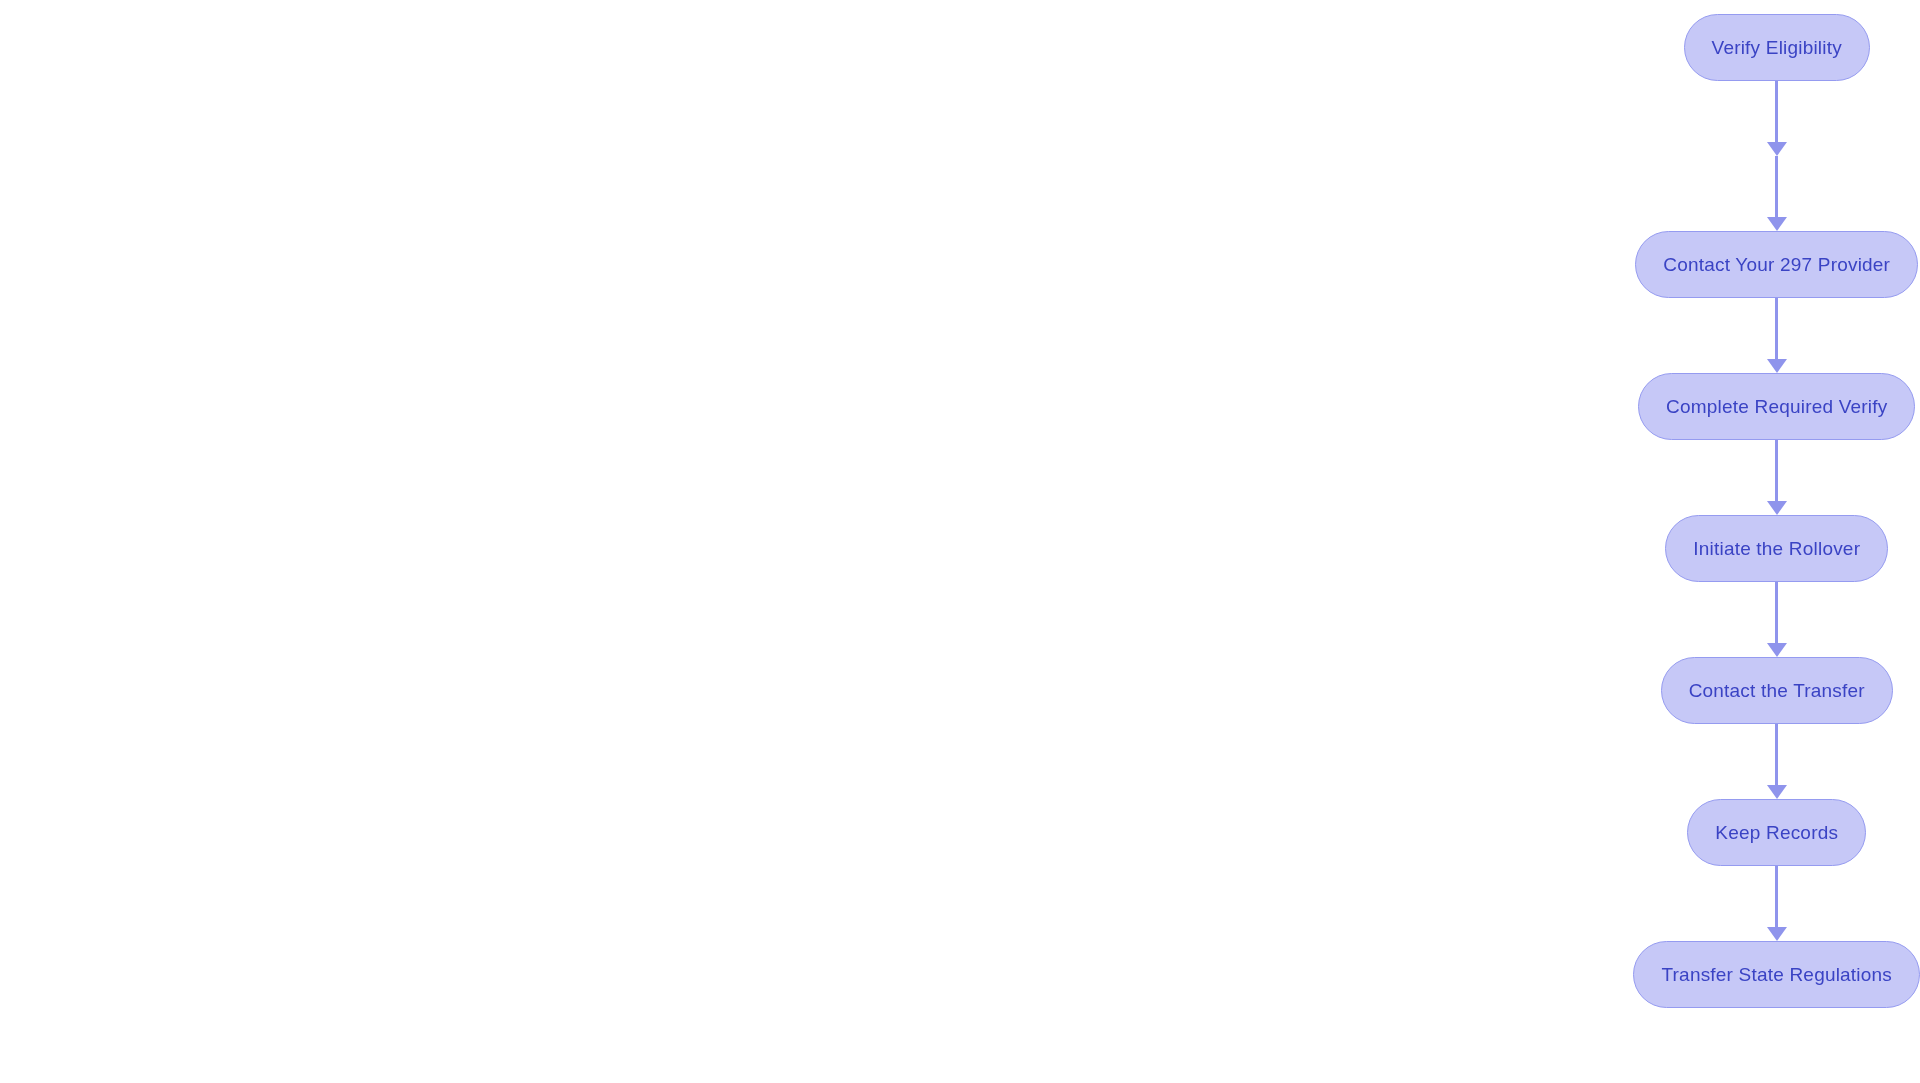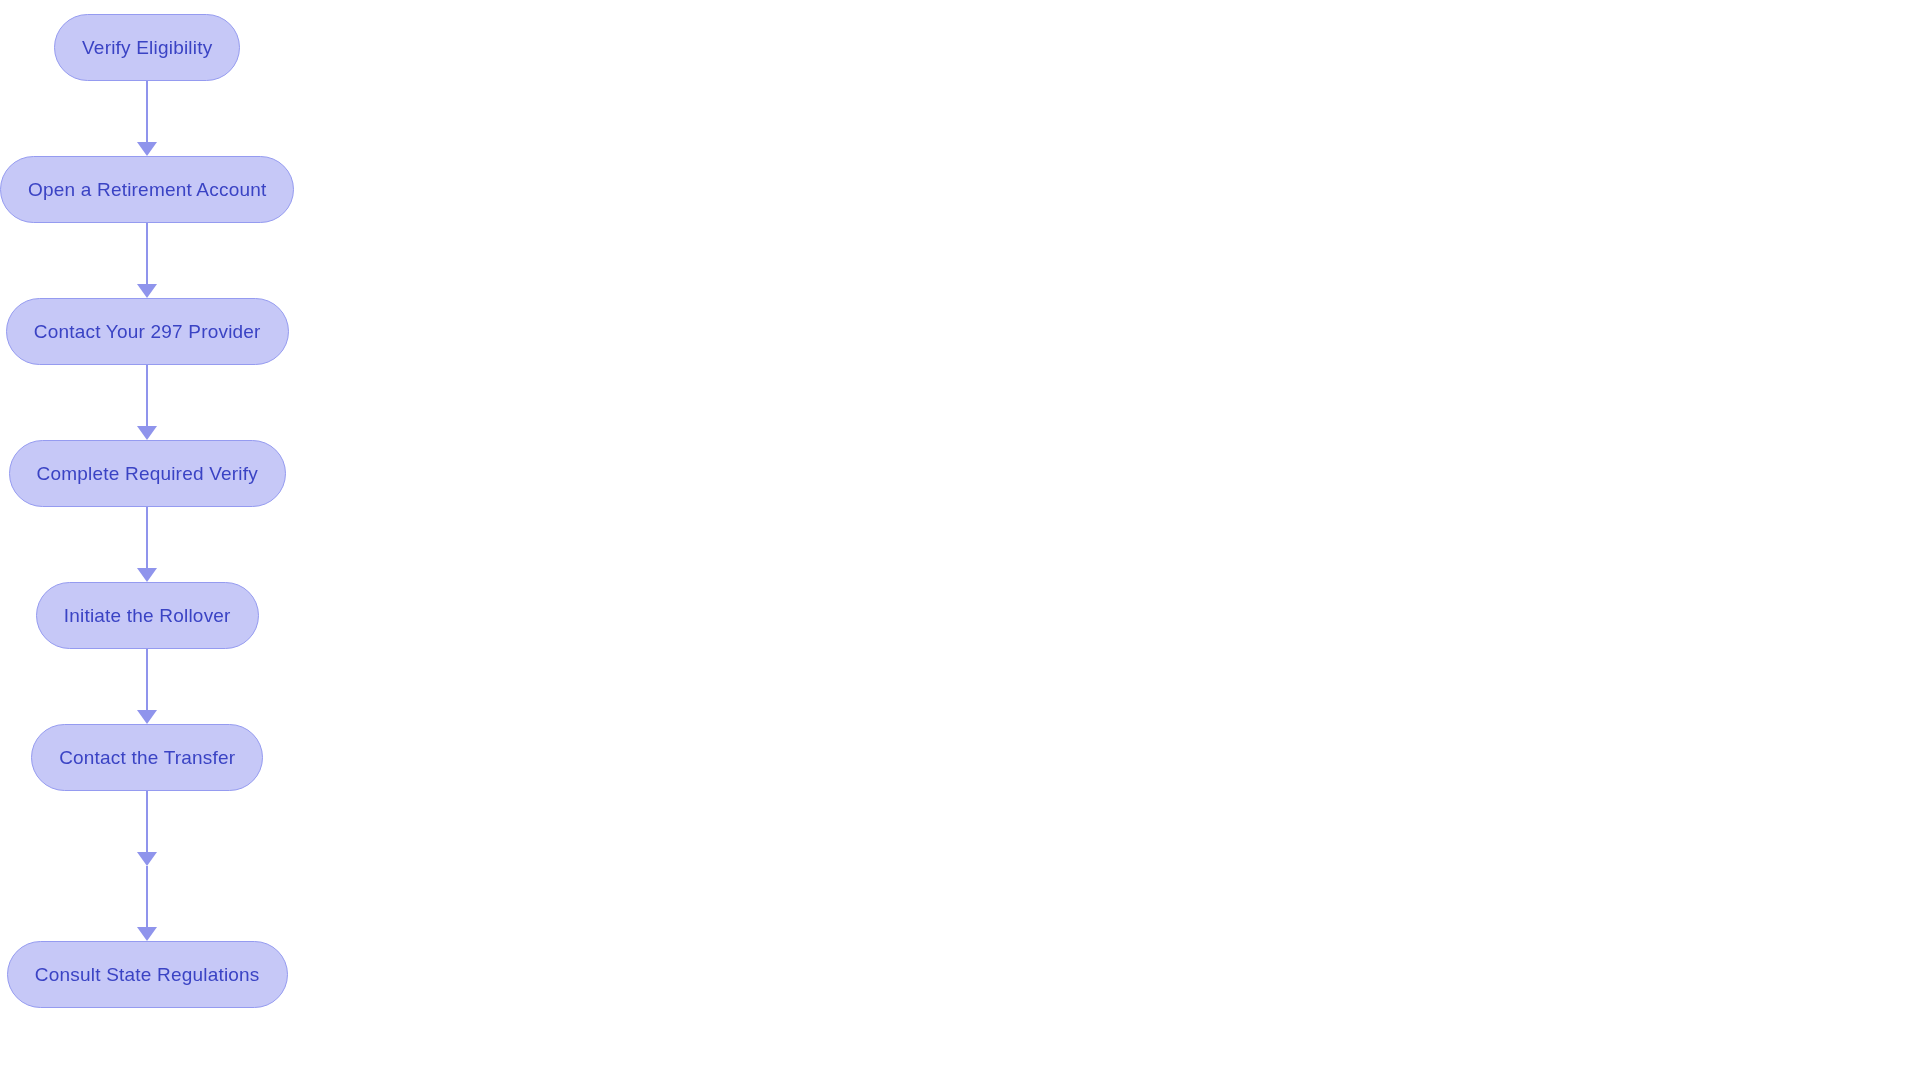"Verify Eligibility" .canvas { justify-content: flex-start -> flex-end }
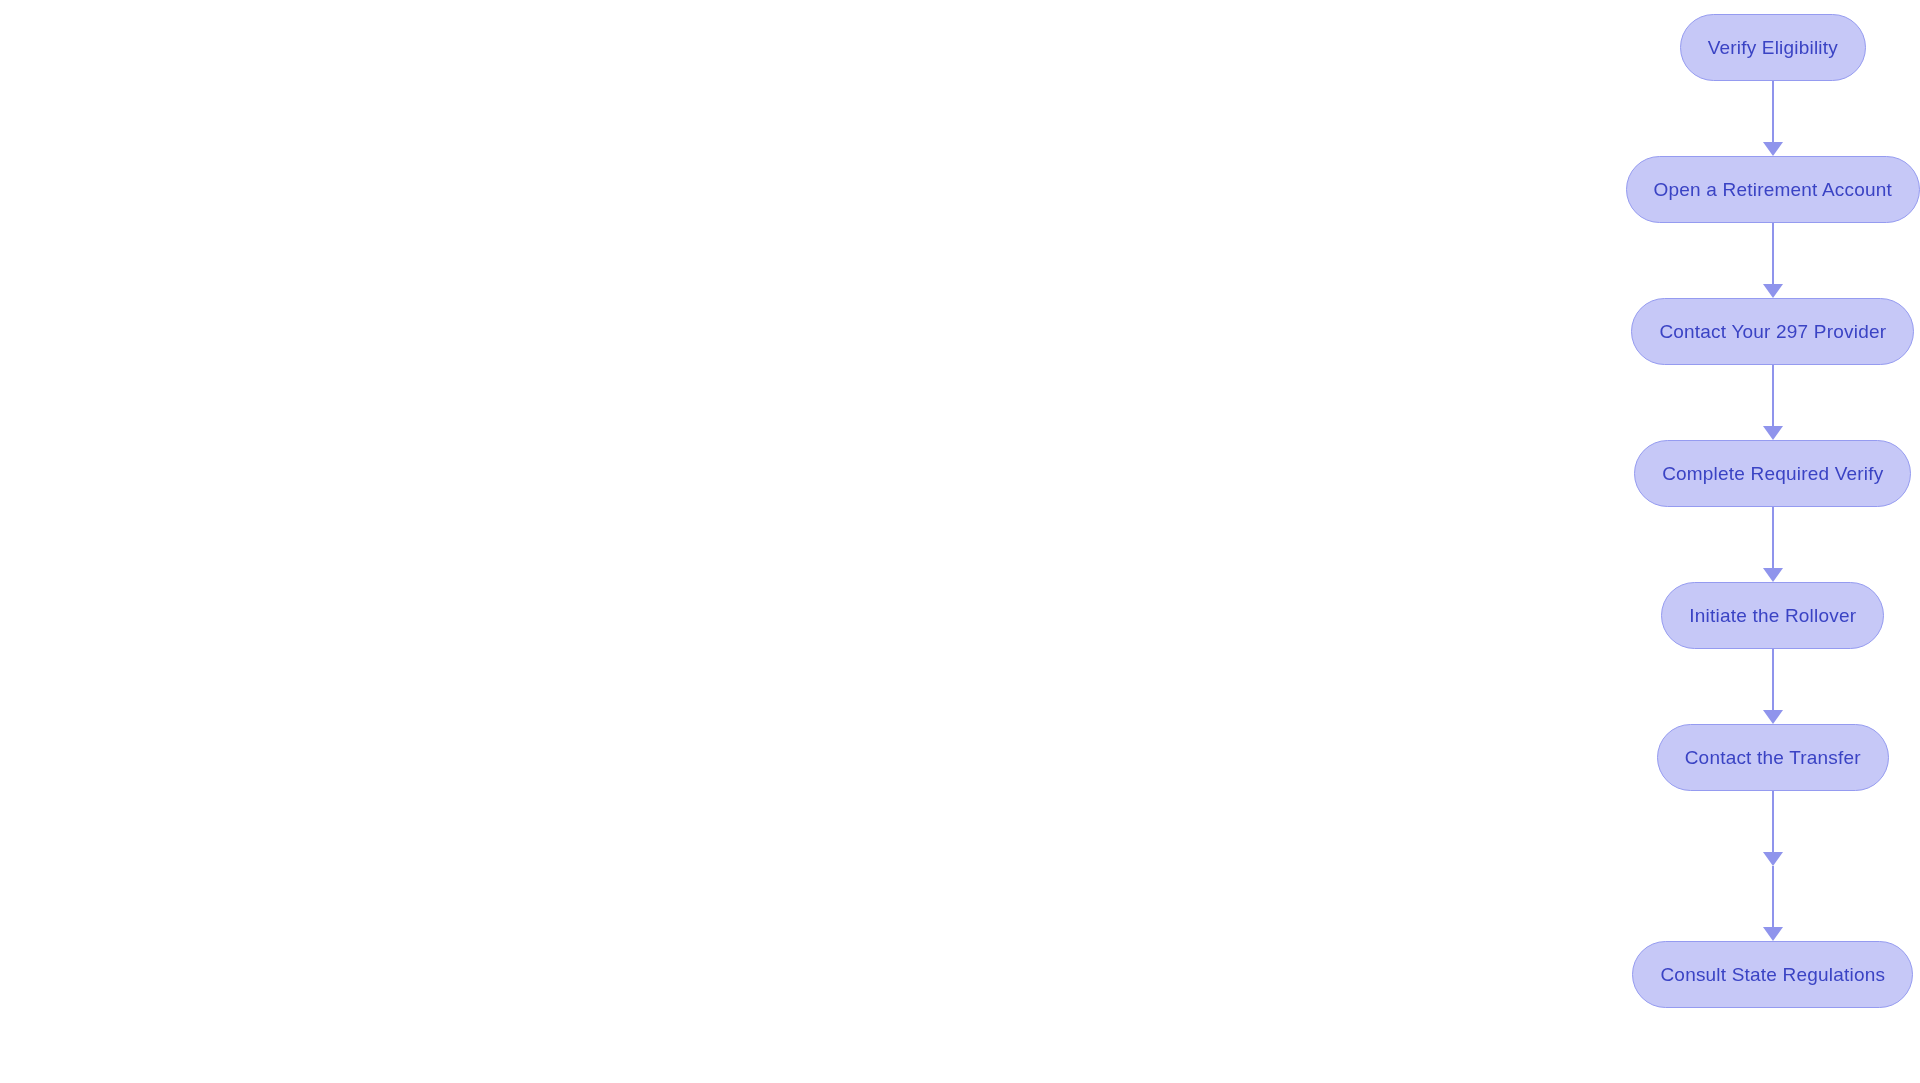"Open a Retirement Account" div.node { html: <div> <span>Open a Retirement Account</span> </div> -> none }
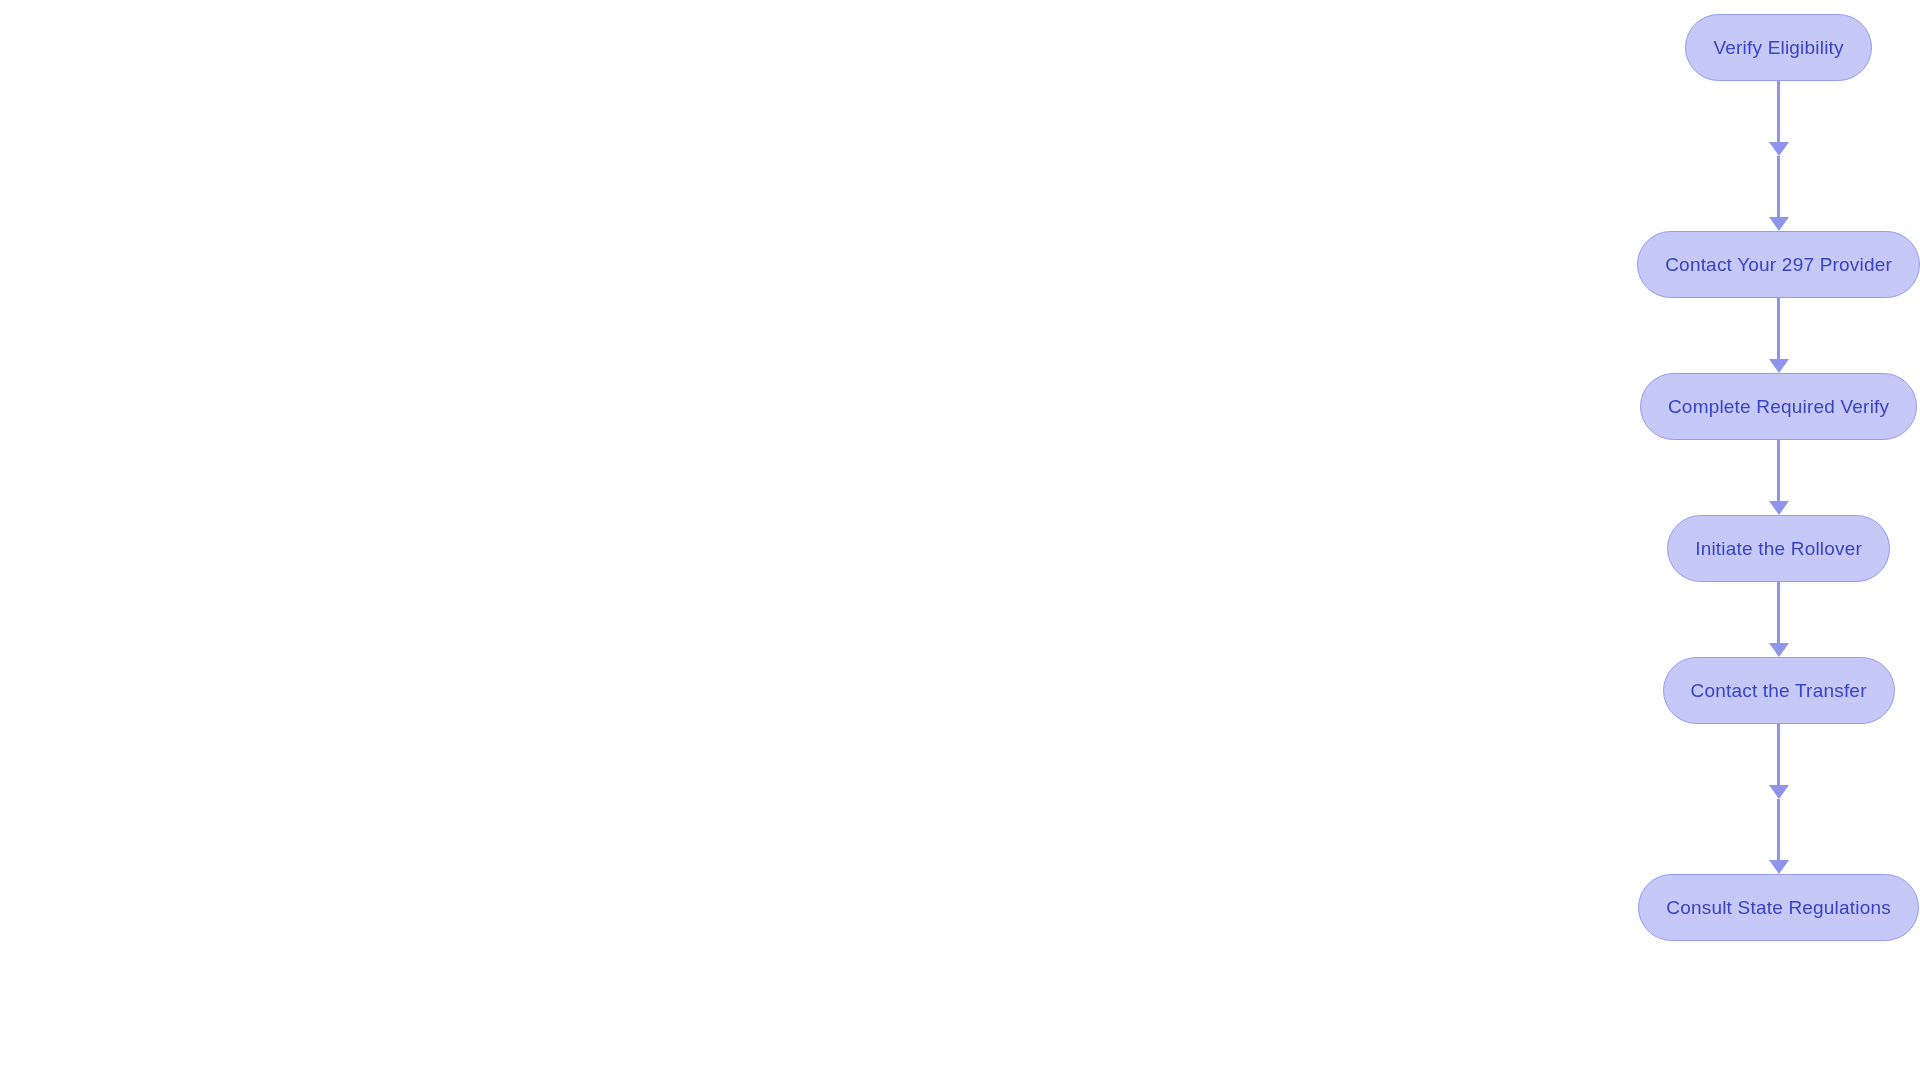"Keep Records" div.node { html: none -> <div> <span>Keep Records</span> </div> }
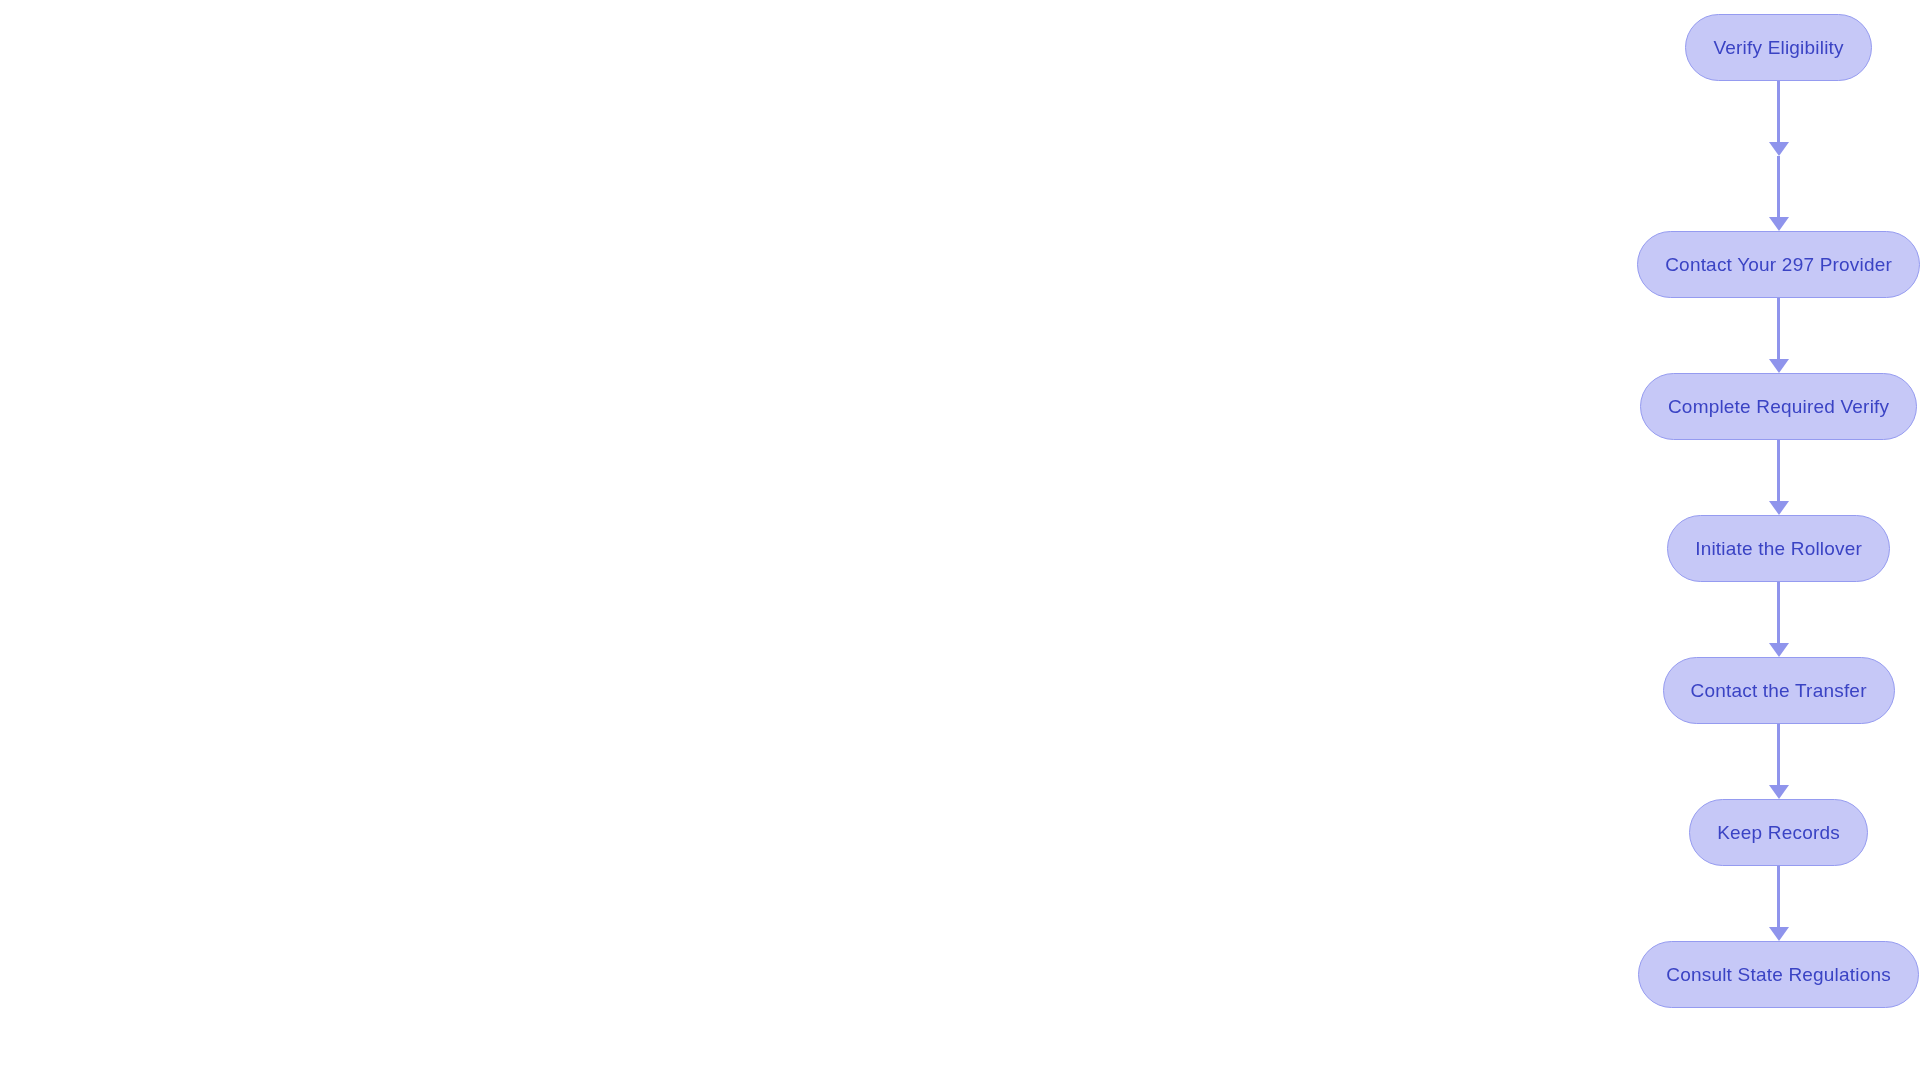"Consult State Regulations" span.node-label { text: Consult -> Transfer }
